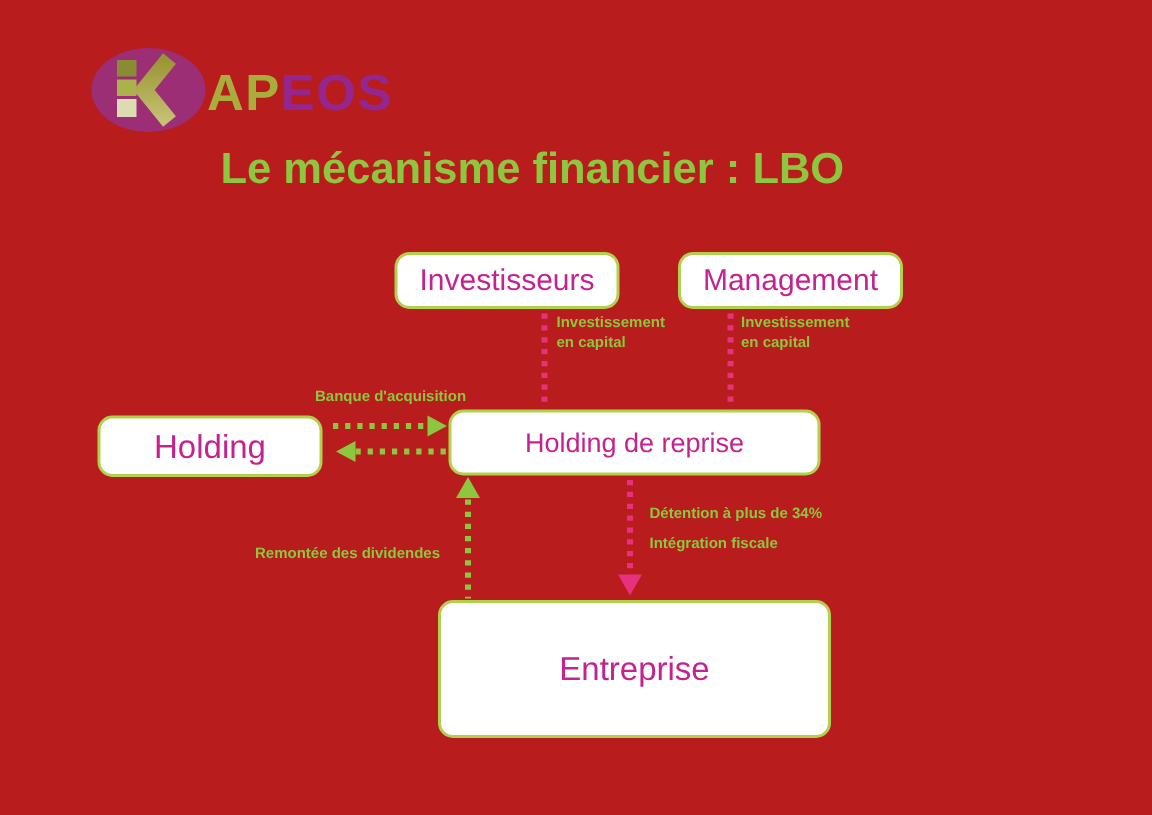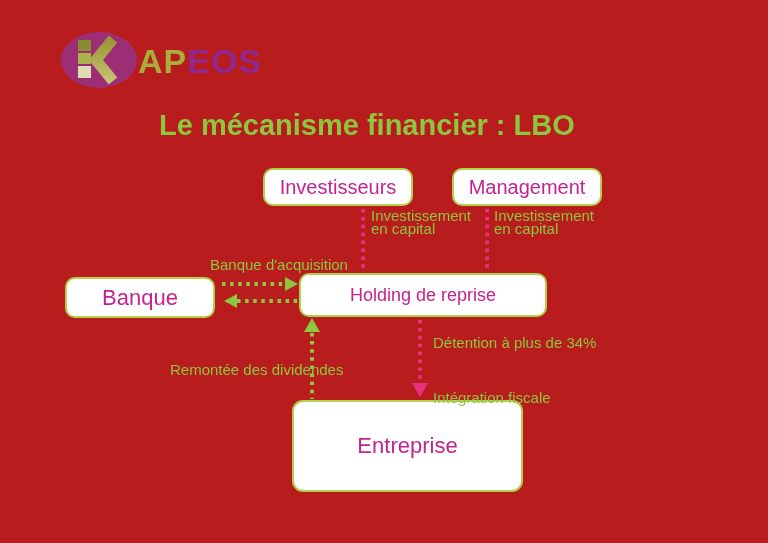"Le mécanisme financier : LBO" .title { margin: 12px -> 0 }
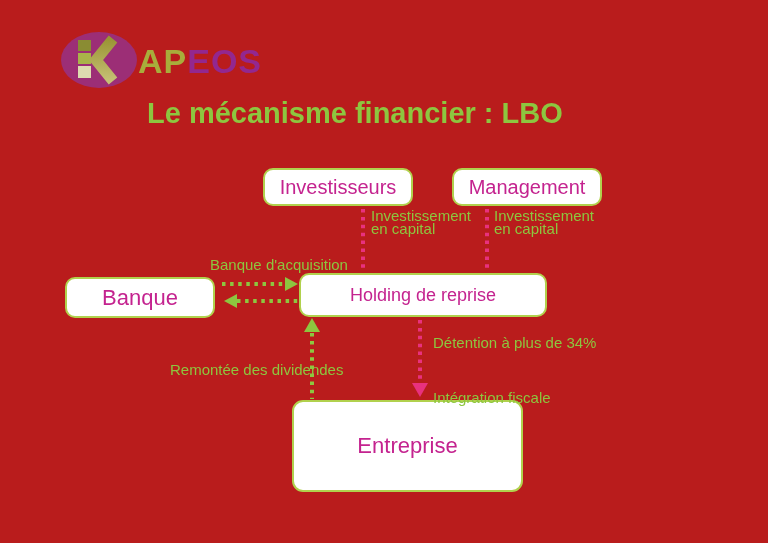"Investissement" .lbl { font-size: 15px -> 10px; font-weight: normal -> bold }
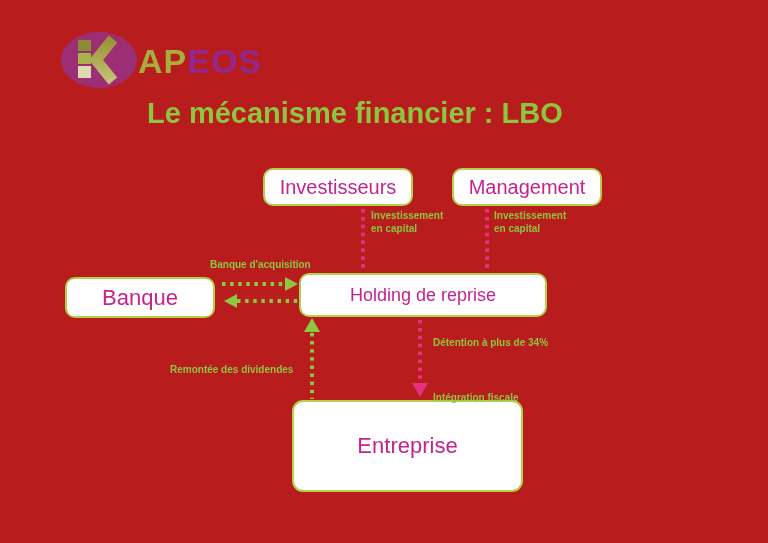"Banque" div.box { text: Banque -> Holding }
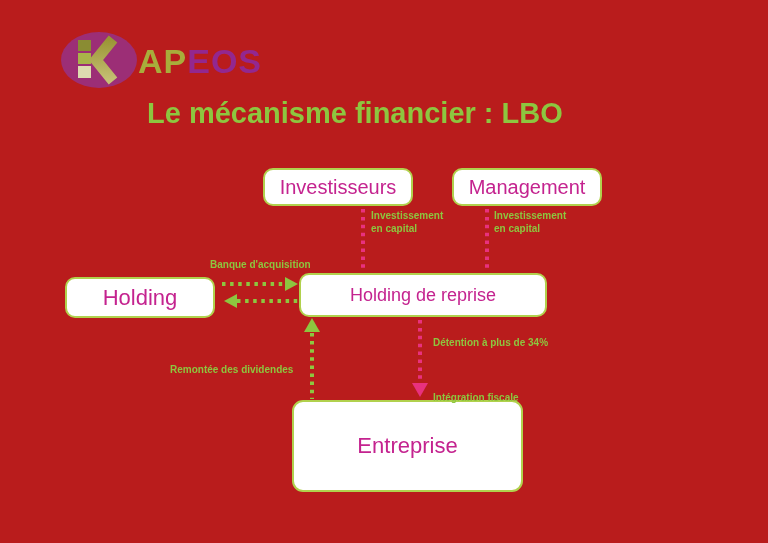"Intégration fiscale" .lbl-integration { margin-top: 35px -> none }
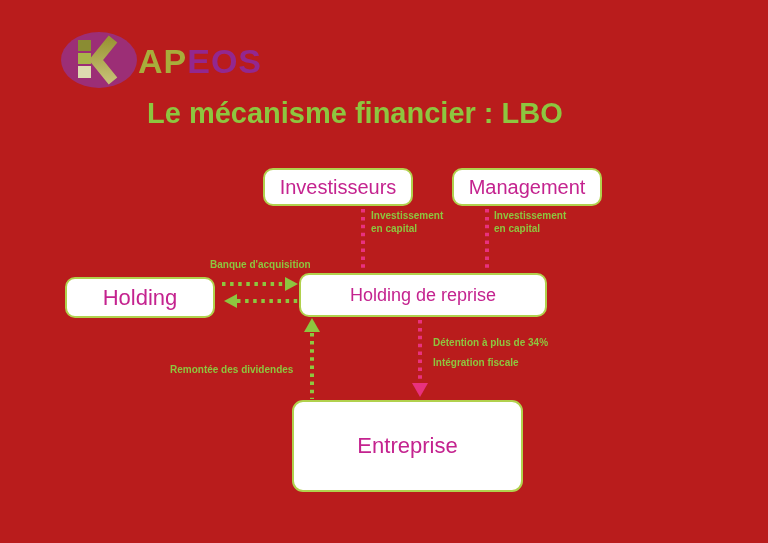"Entreprise" .box-entreprise { border-radius: 11px -> none; width: 231px -> 262px }
